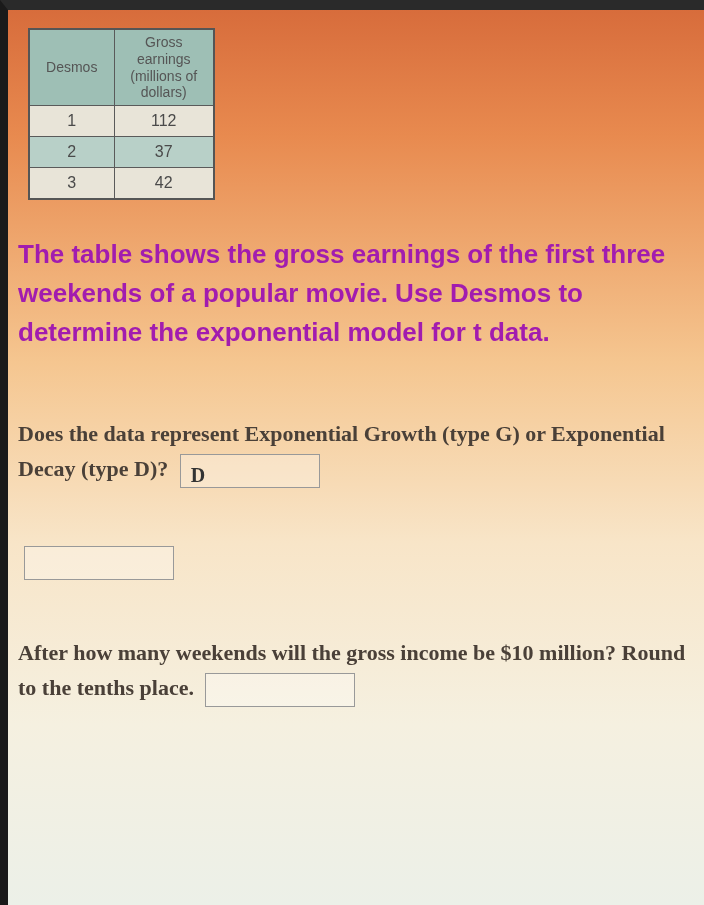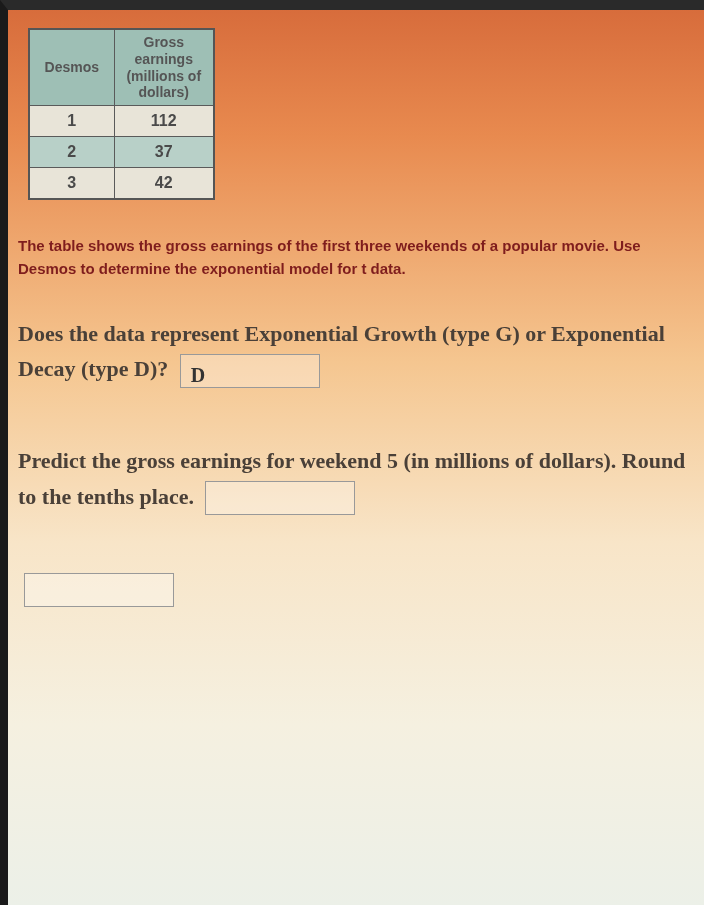"Gross earnings (millions of dollars)" .data-table th, .data-table td { font-weight: bold -> normal }
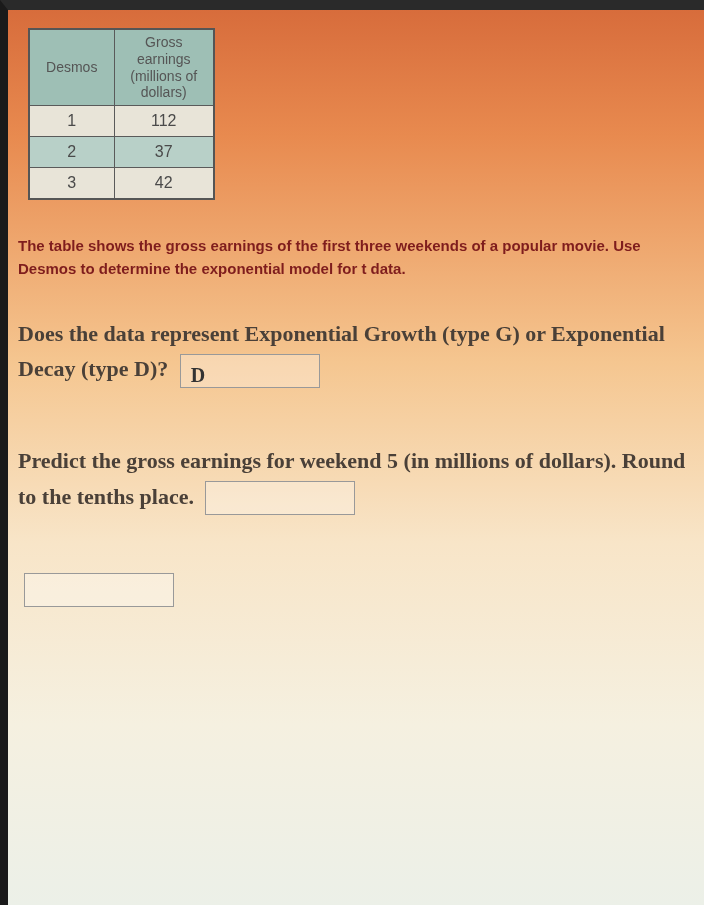"The table shows the gross" .instruction { color: #7f1d1d -> #a21caf; font-size: 15px -> 26px; margin-bottom: 36px -> 64px }
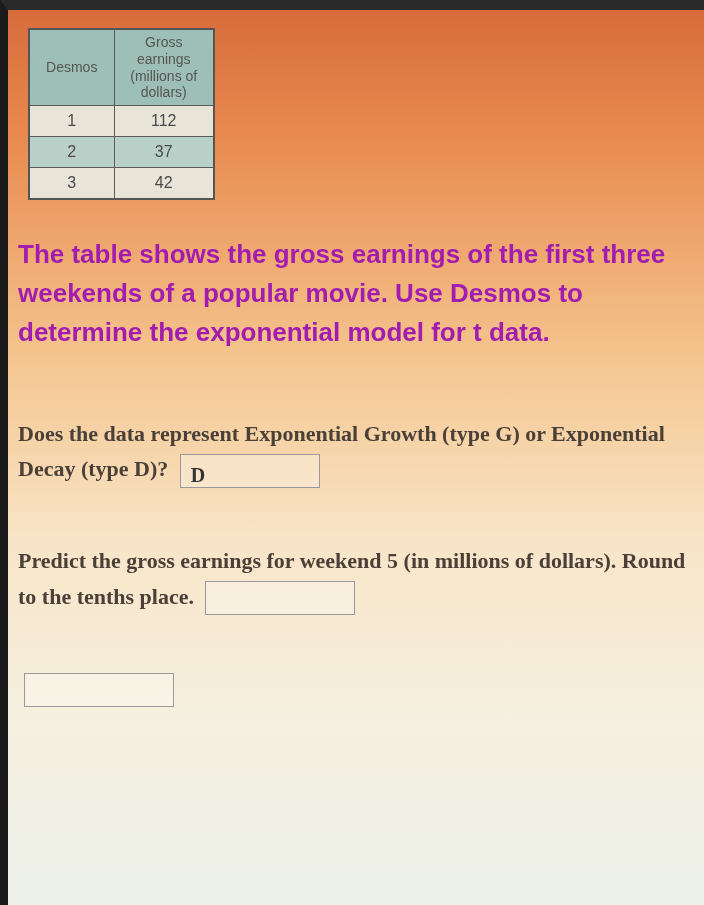"Predict the gross earnings for" span { html: <span>Predict the gross earnings for weekend 5 (in millions of dollars). Round to the tenths place.</span> -> none }
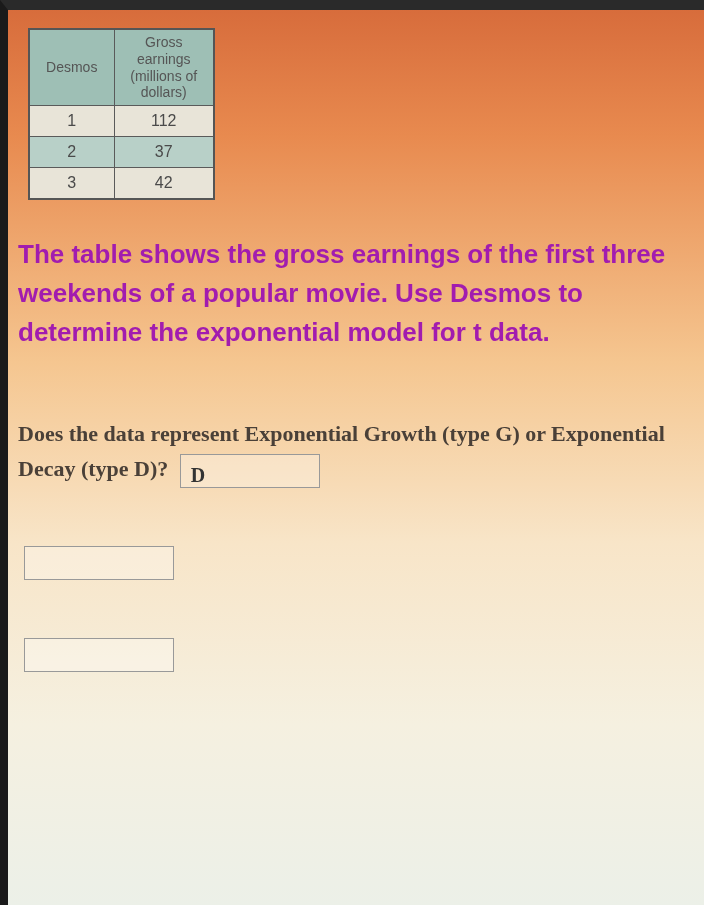"After how many weekends will" span { html: none -> <span>After how many weekends will the gross income be $10 million? Round to the tenths place.</span> }
